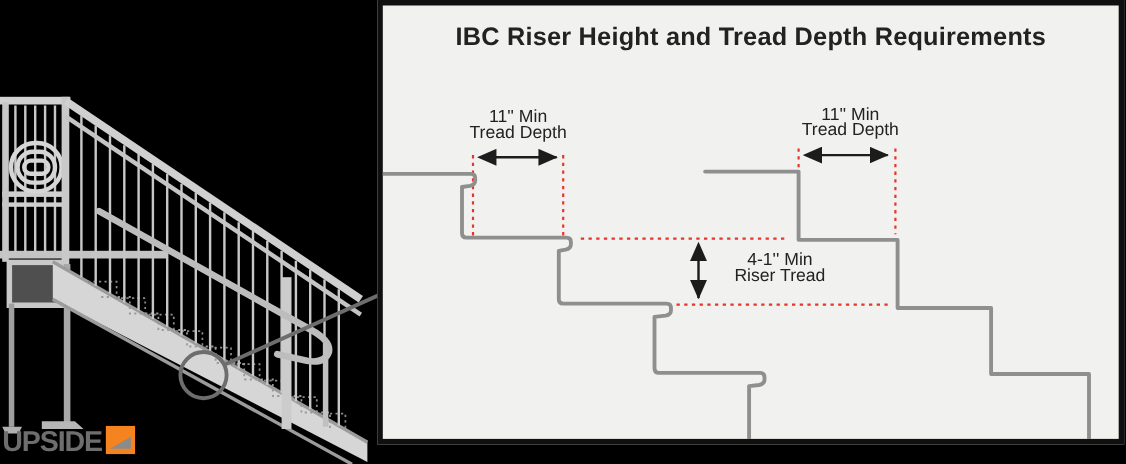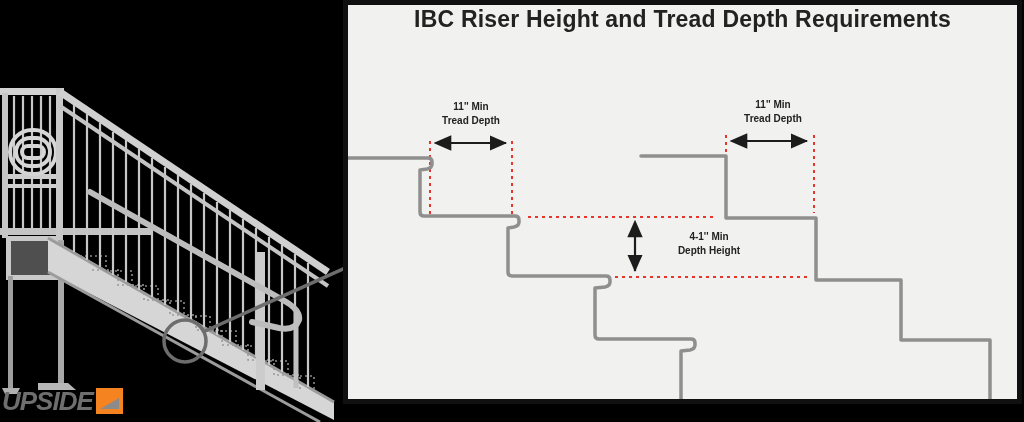"IBC Riser Height and Tread" .panel-title { top: 1px -> 15px }
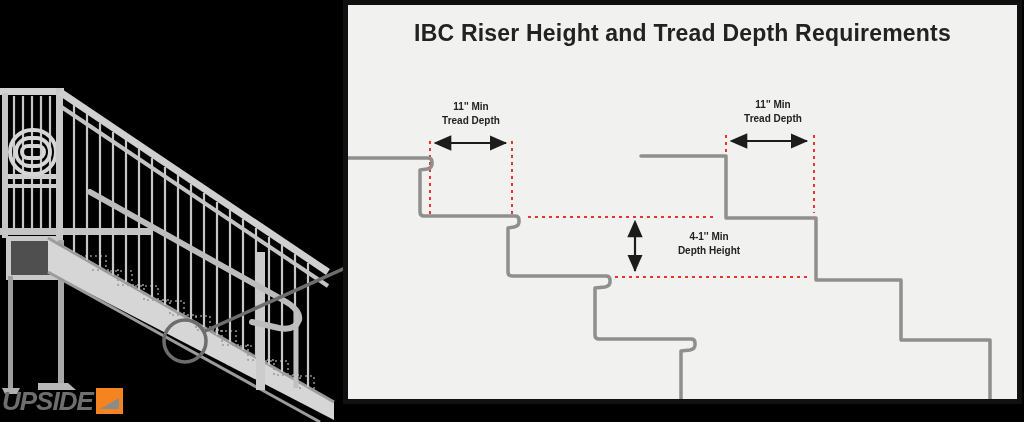"11'' Min" .dim-label { font-size: 10px -> 16px; font-weight: bold -> normal }
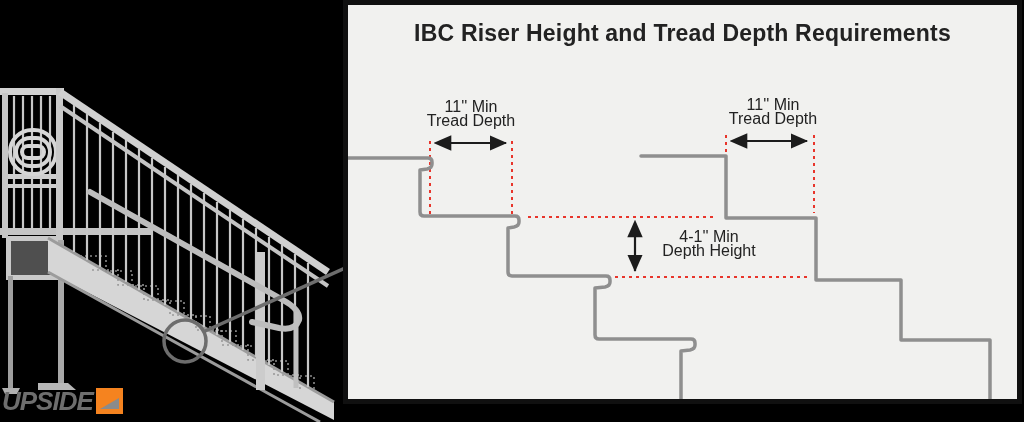"Depth Height" div { text: Depth Height -> Riser Tread }
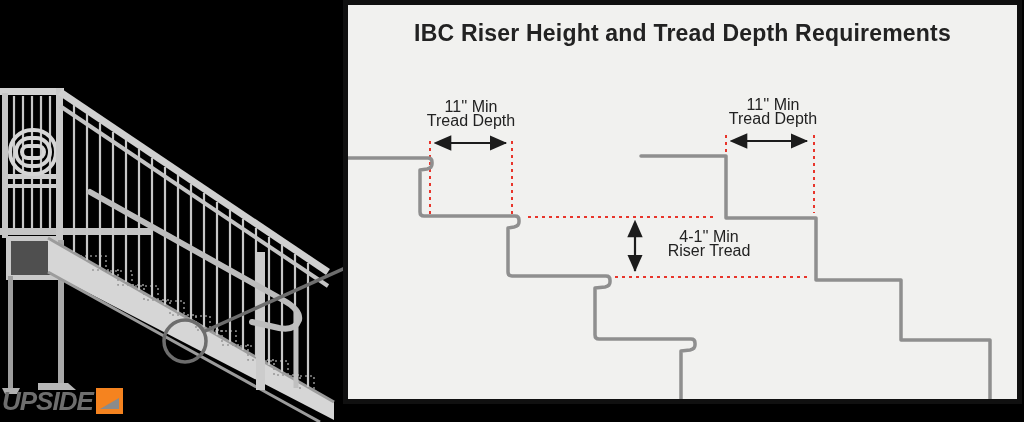"UPSIDE" .logo { align-items: center -> flex-start; font-style: italic -> none }
